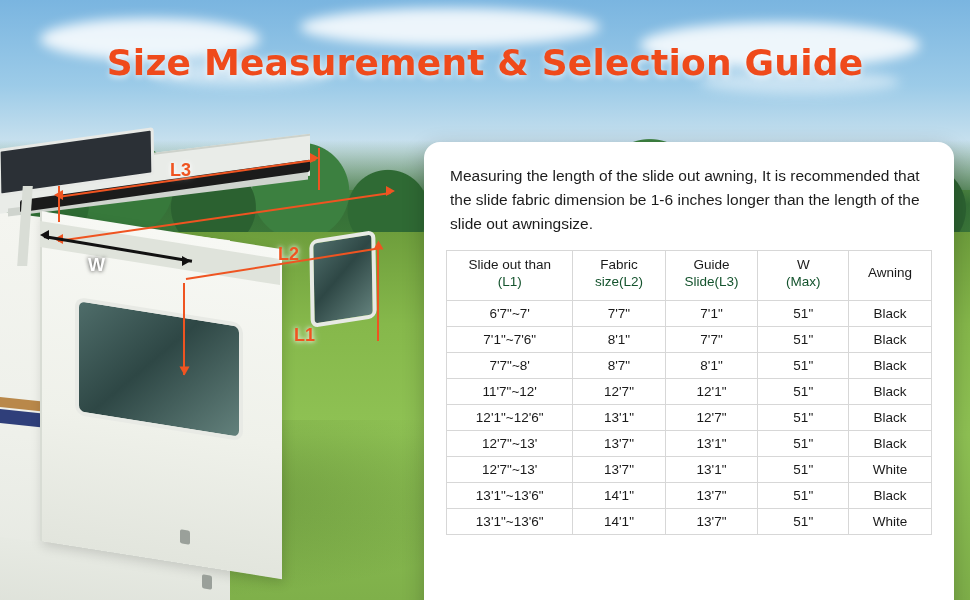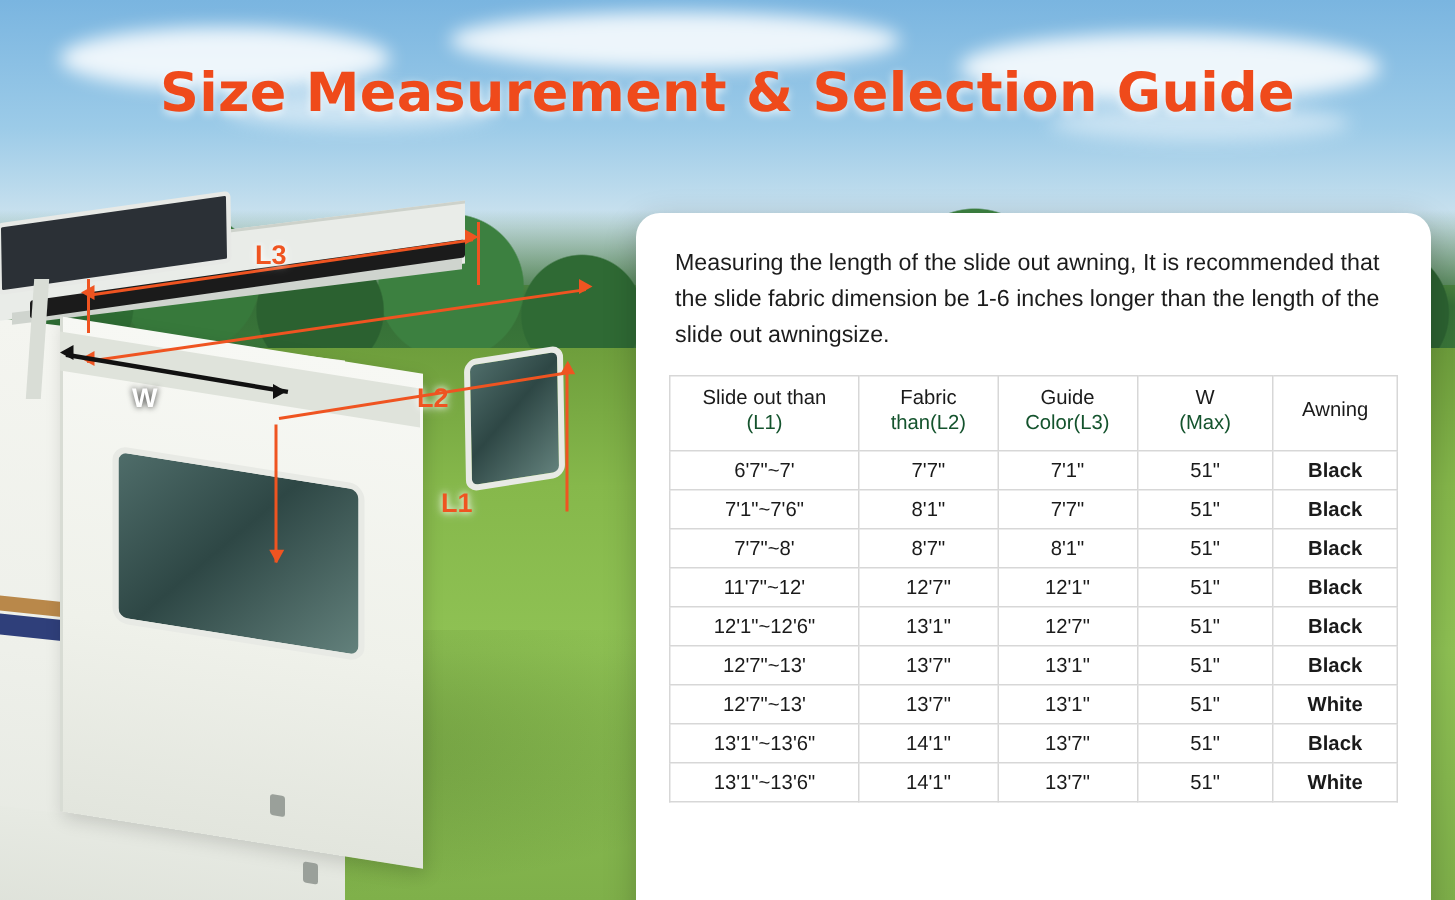"L2" div.ann-label { top: 255px -> 244px }
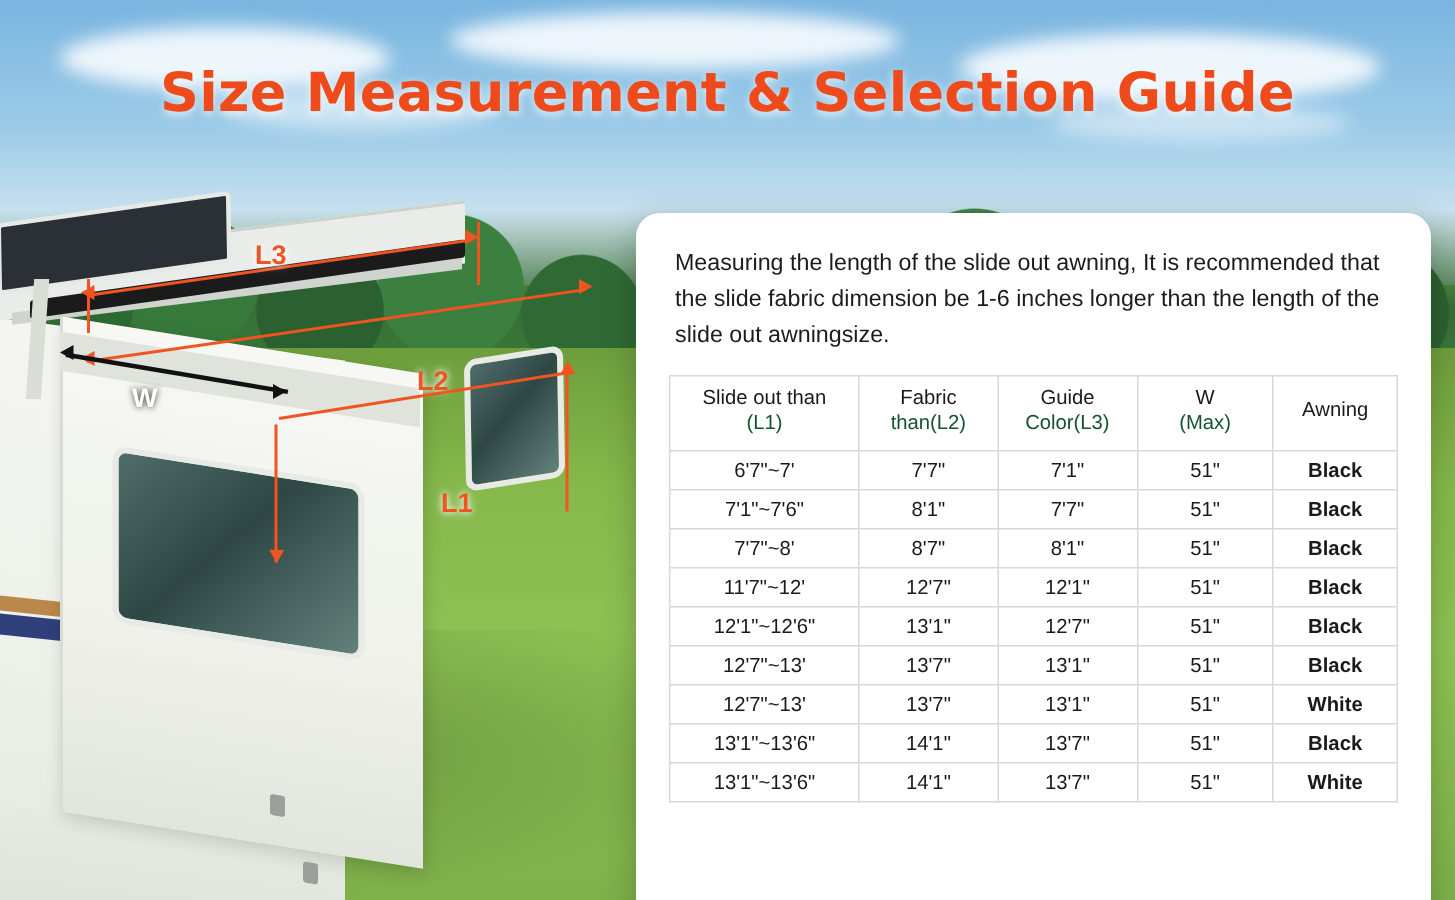"than(L2)" span.hl { text: than -> size }
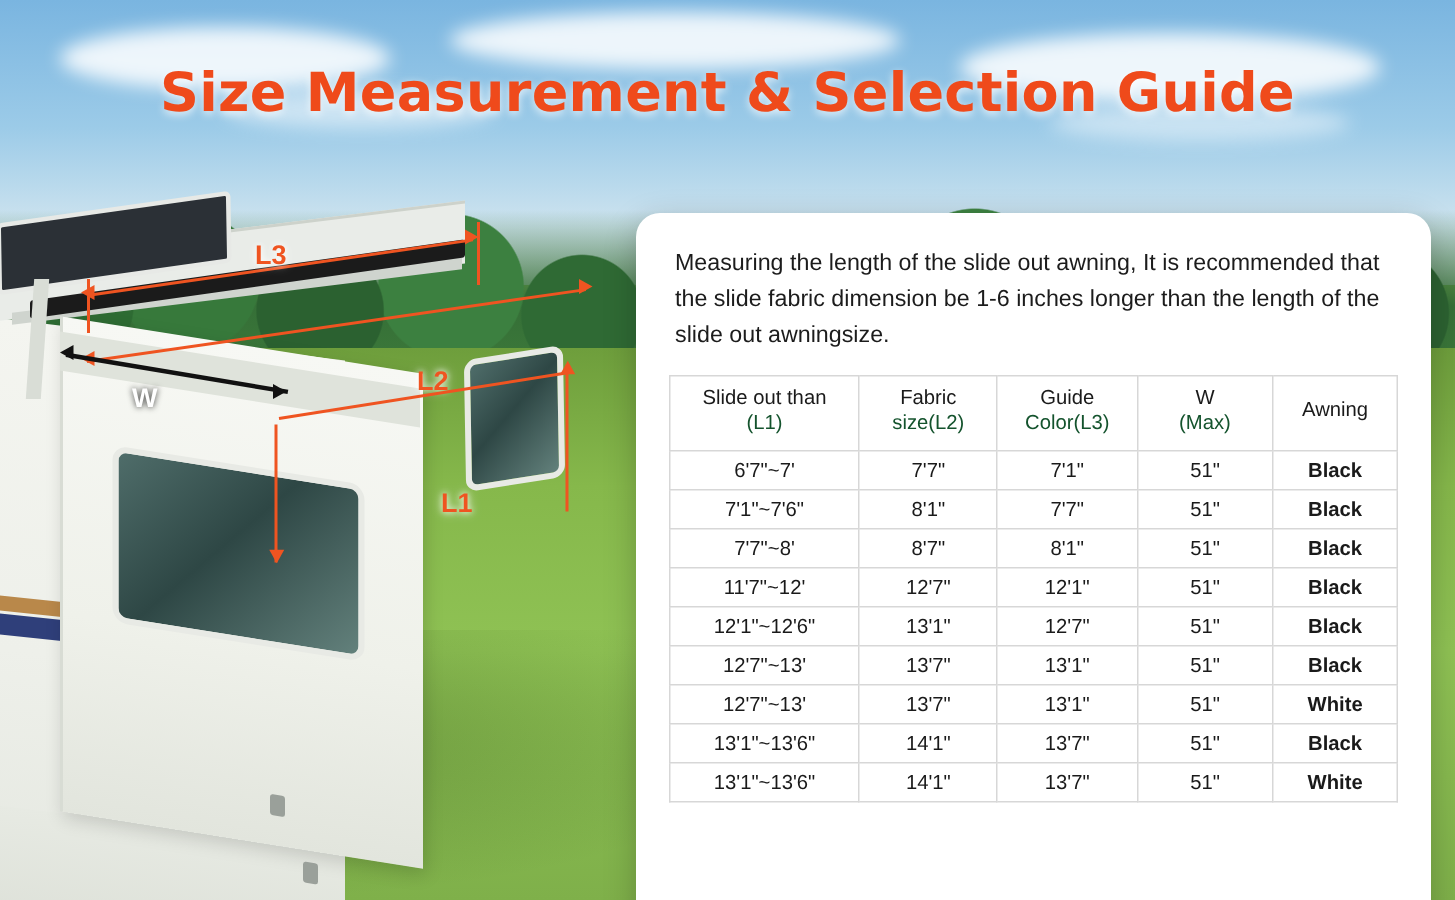"Color(L3)" span.hl { text: Color -> Slide }
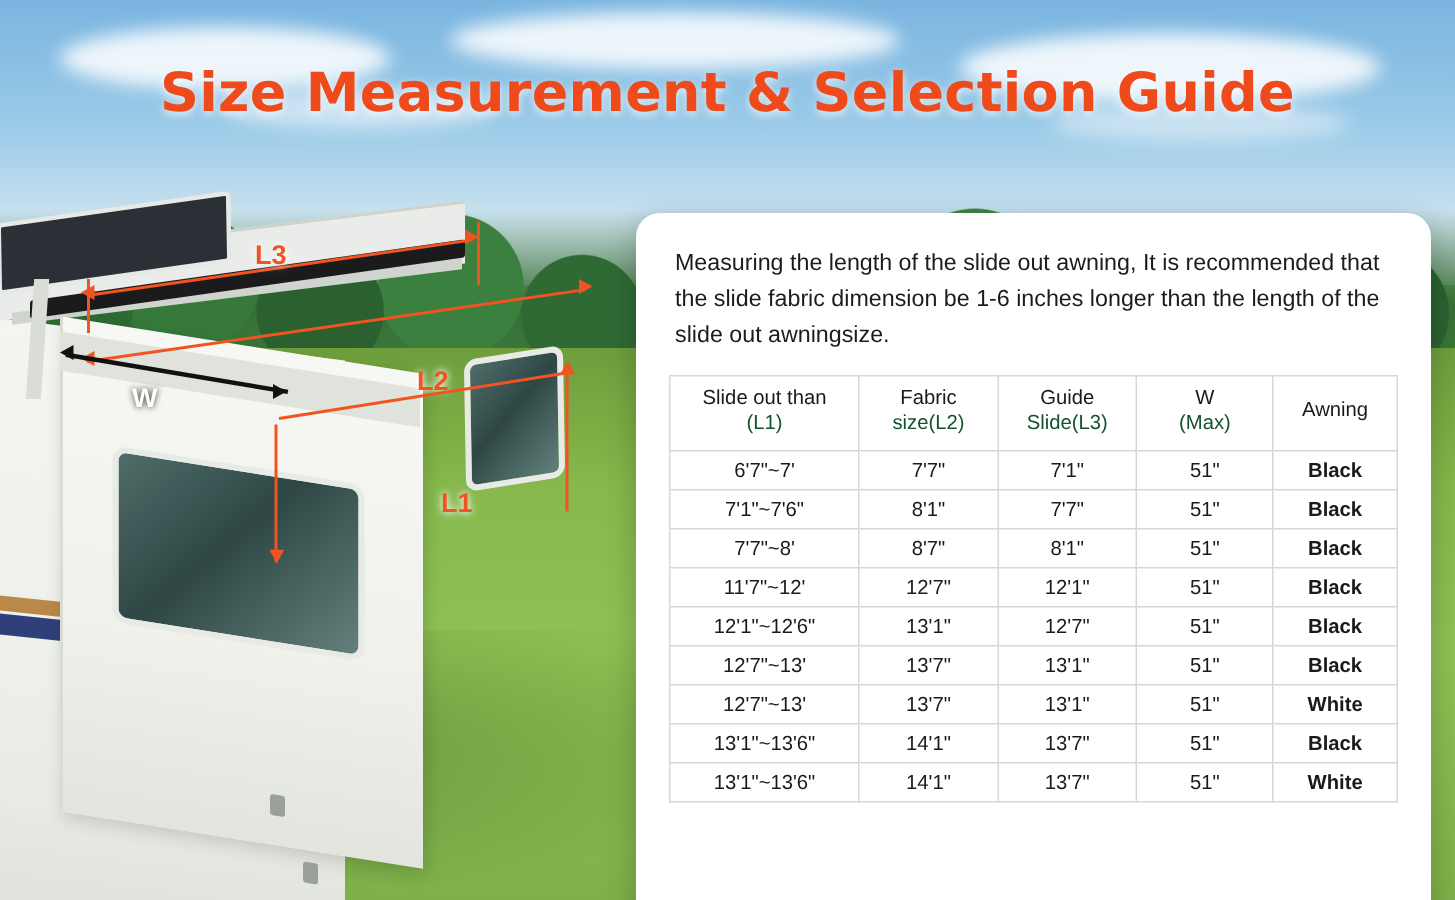"Black" table.sizes tr td:nth-child(5) { font-weight: bold -> none }
